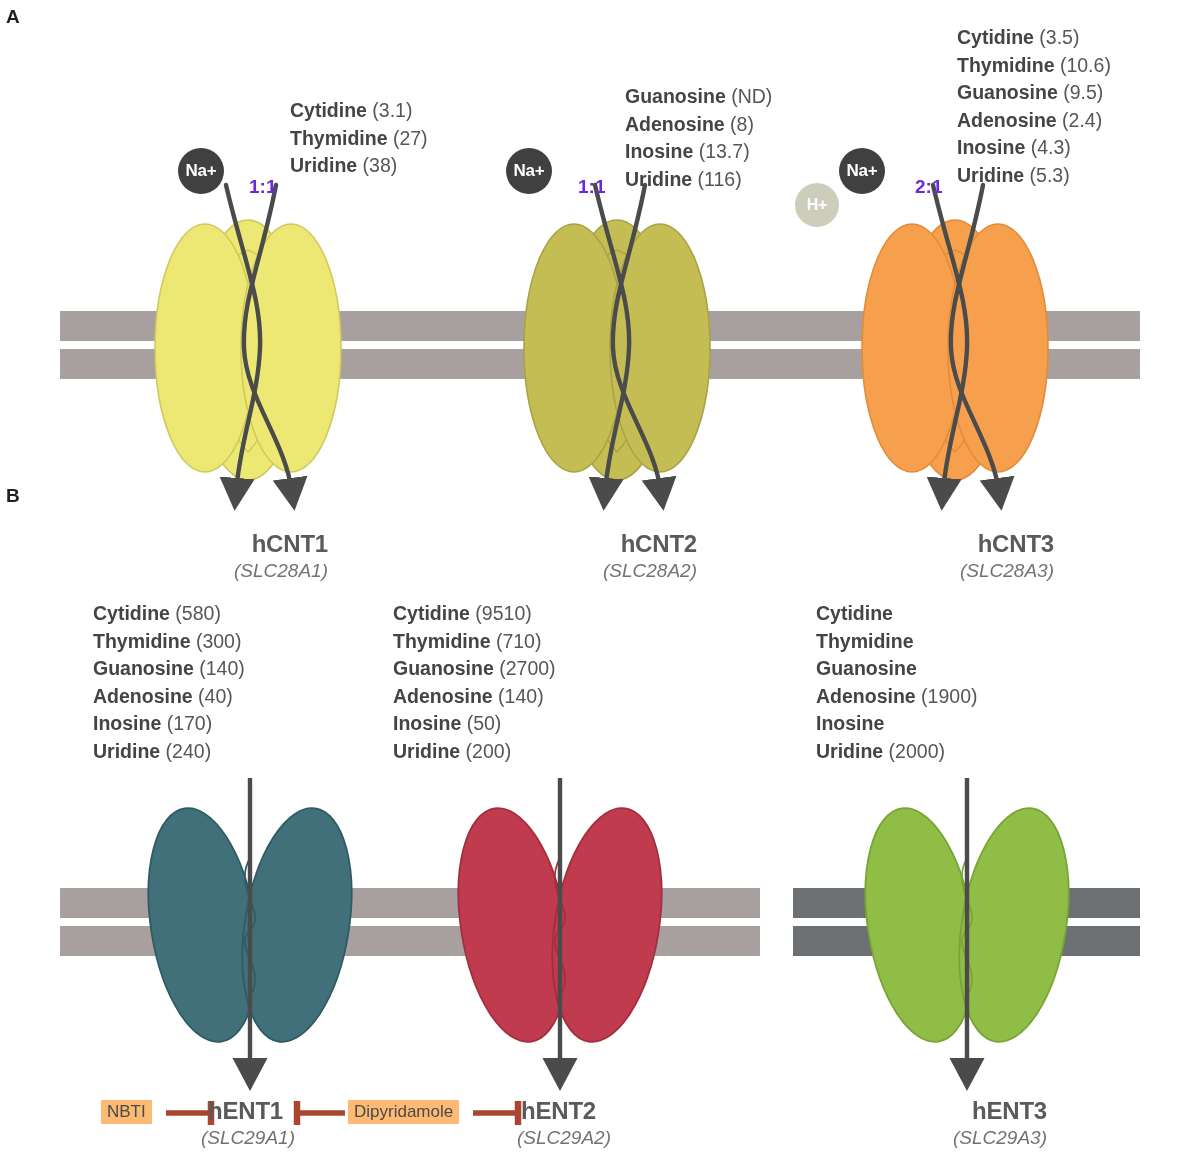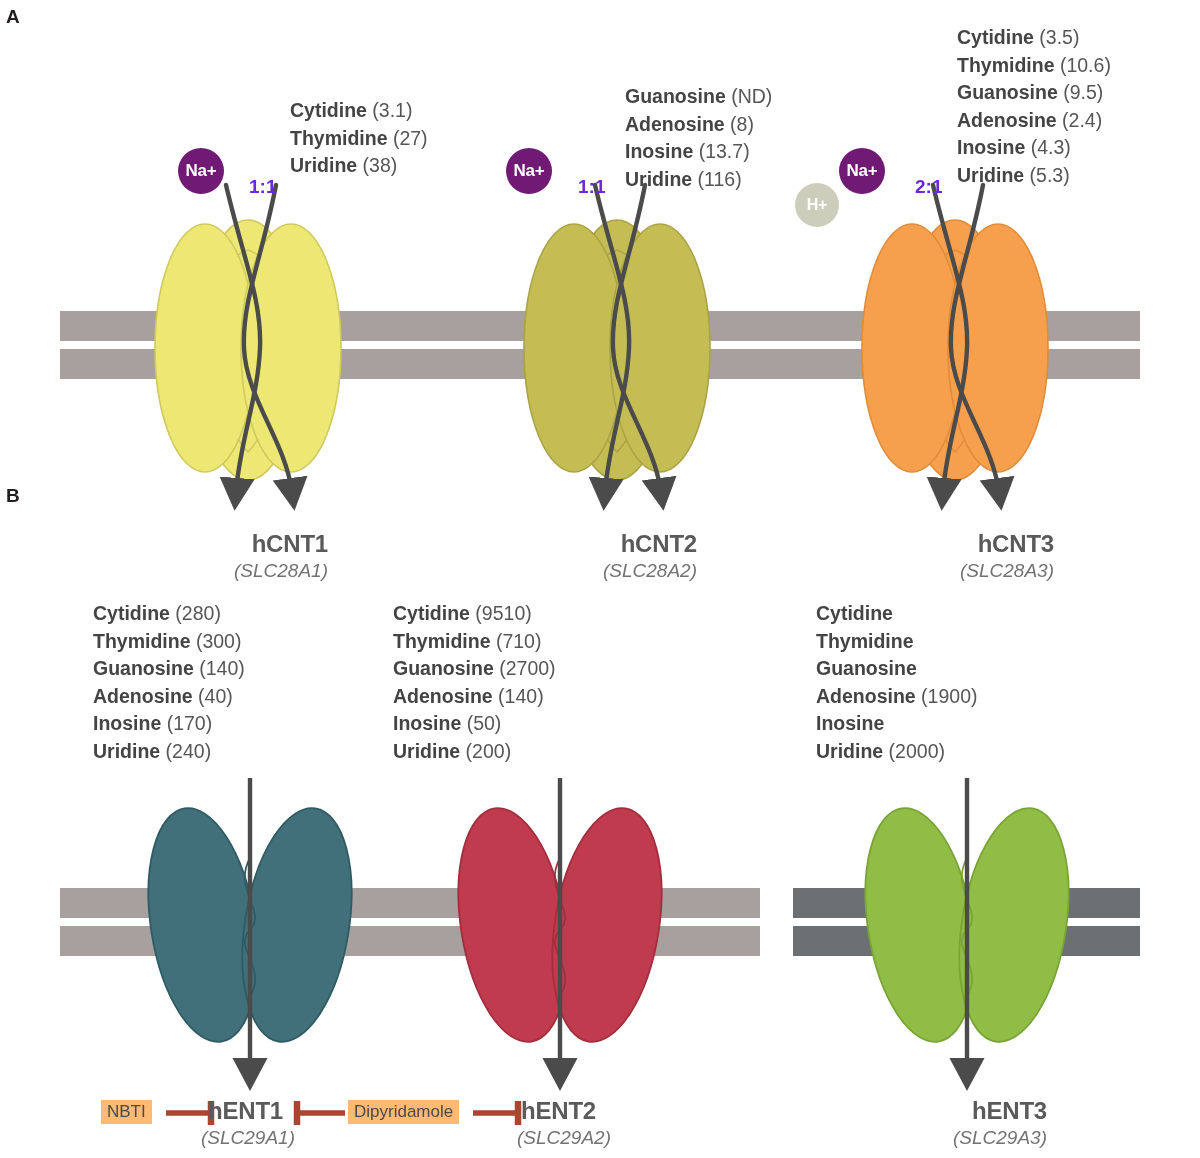"Na+" .ion.na { background: #701a75 -> #404040 }
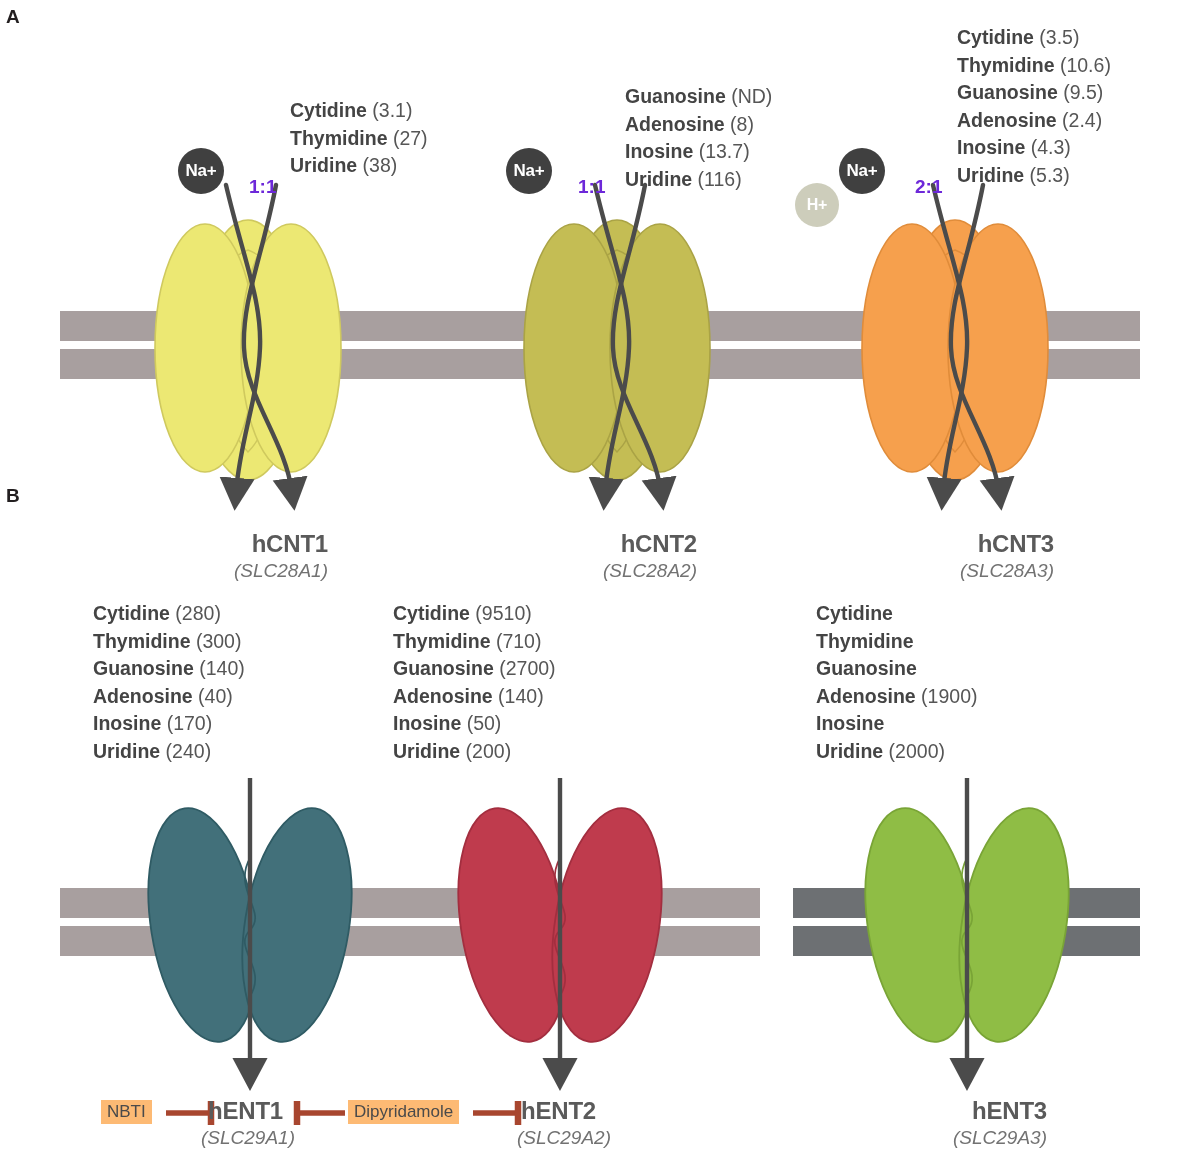"(280)" span.val { text: 280 -> 580 }
